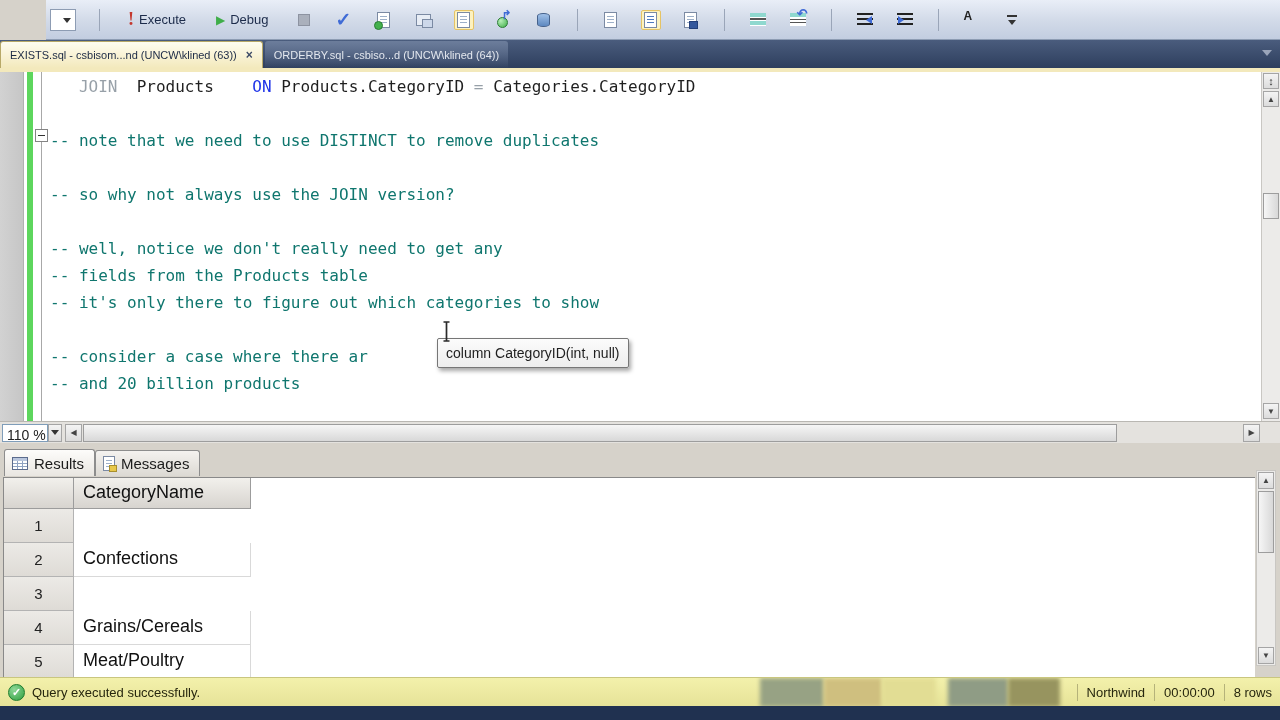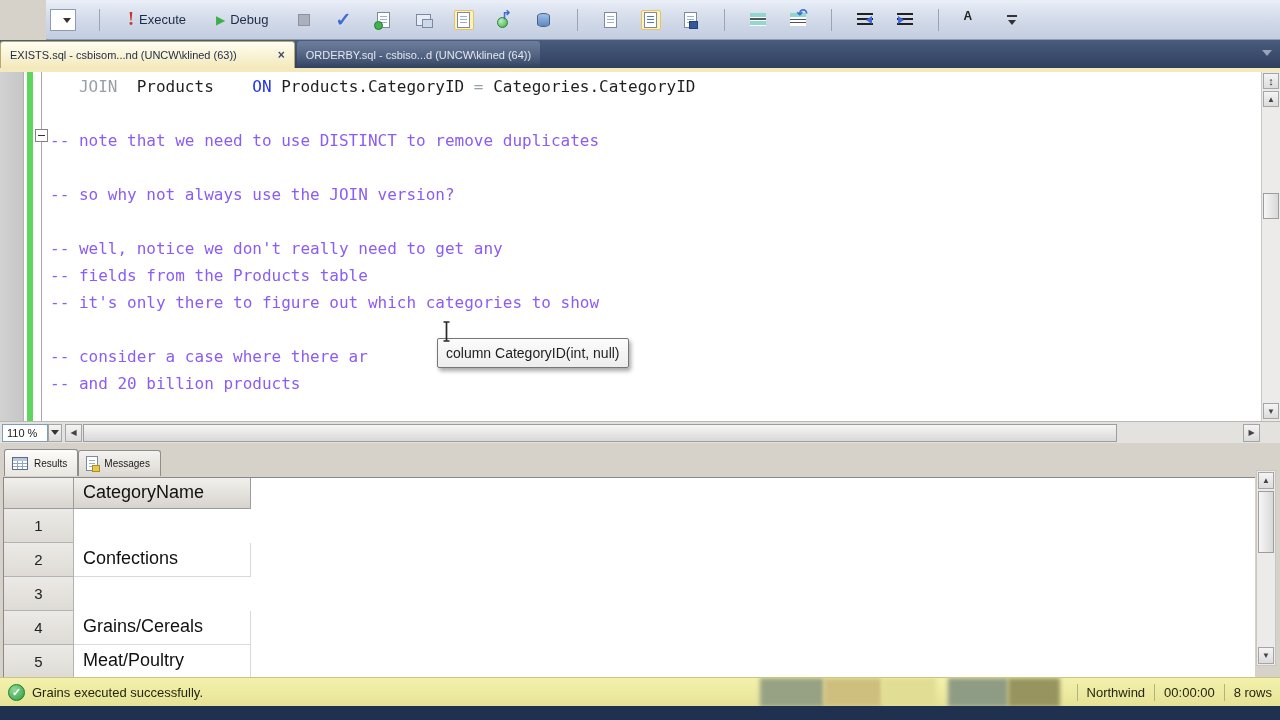"EXISTS.sql - csbisom...nd (UNCW\klined" .doc-tab { gap: 32px -> none }
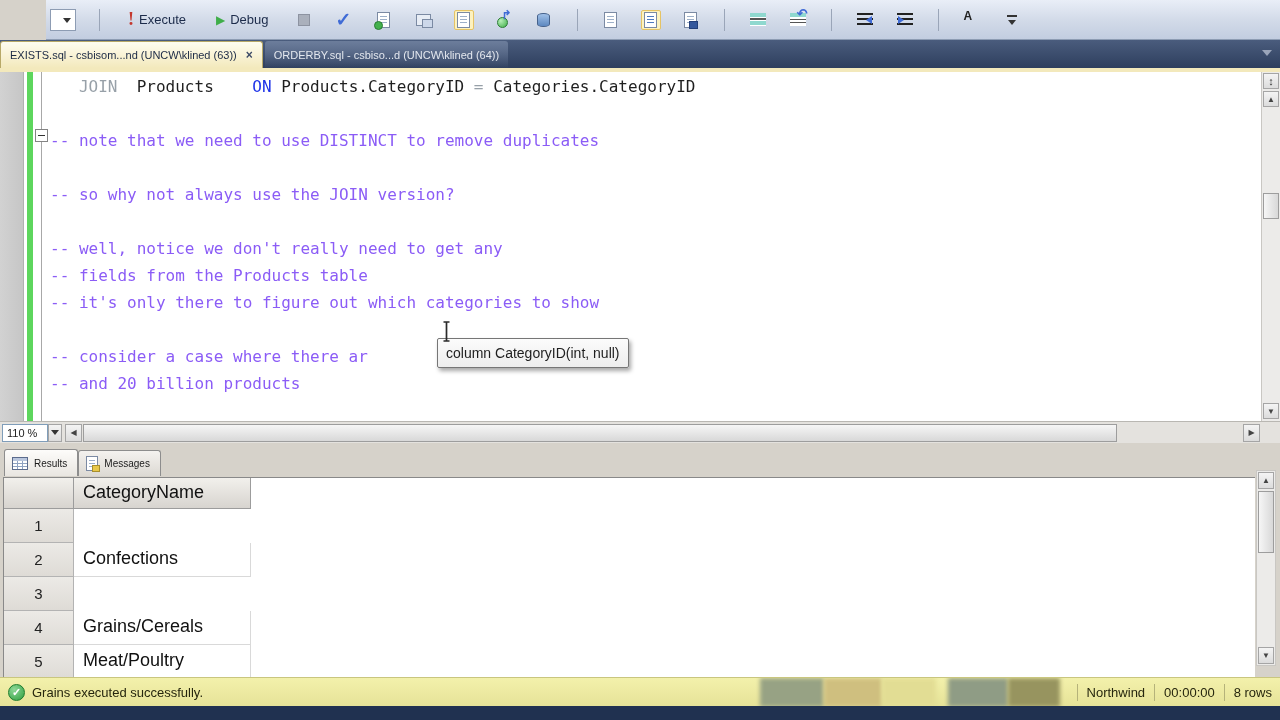"-- note that we need" .tok-c { color: #8b5cf6 -> #0f766e }
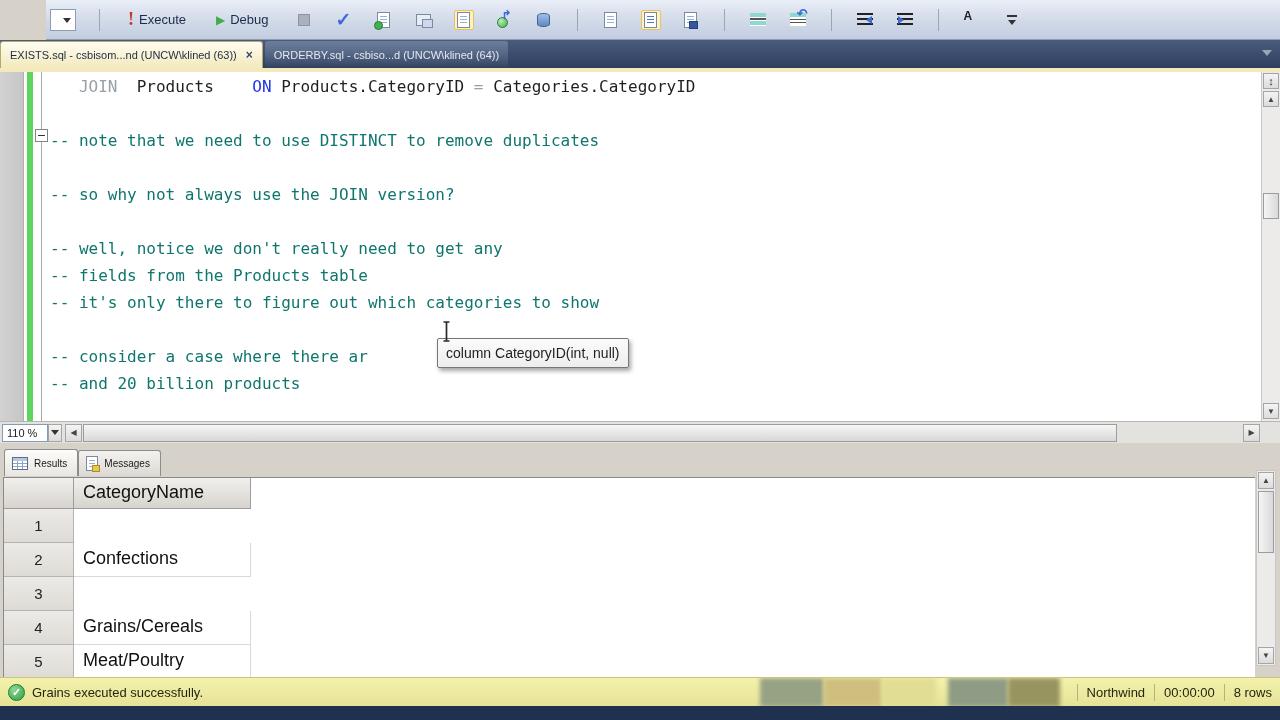"110 %" .zoom-box { font-size: 11px -> 14px }
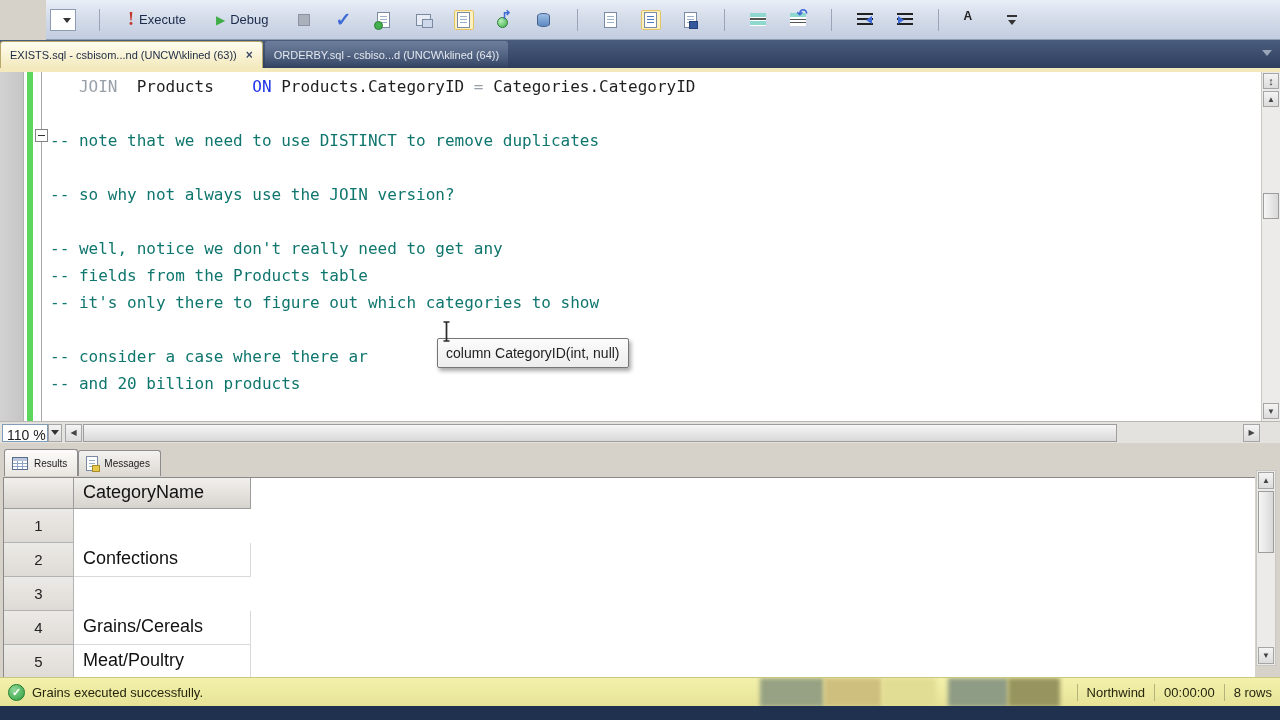"Results" .r-tab { font-size: 10px -> 15px }
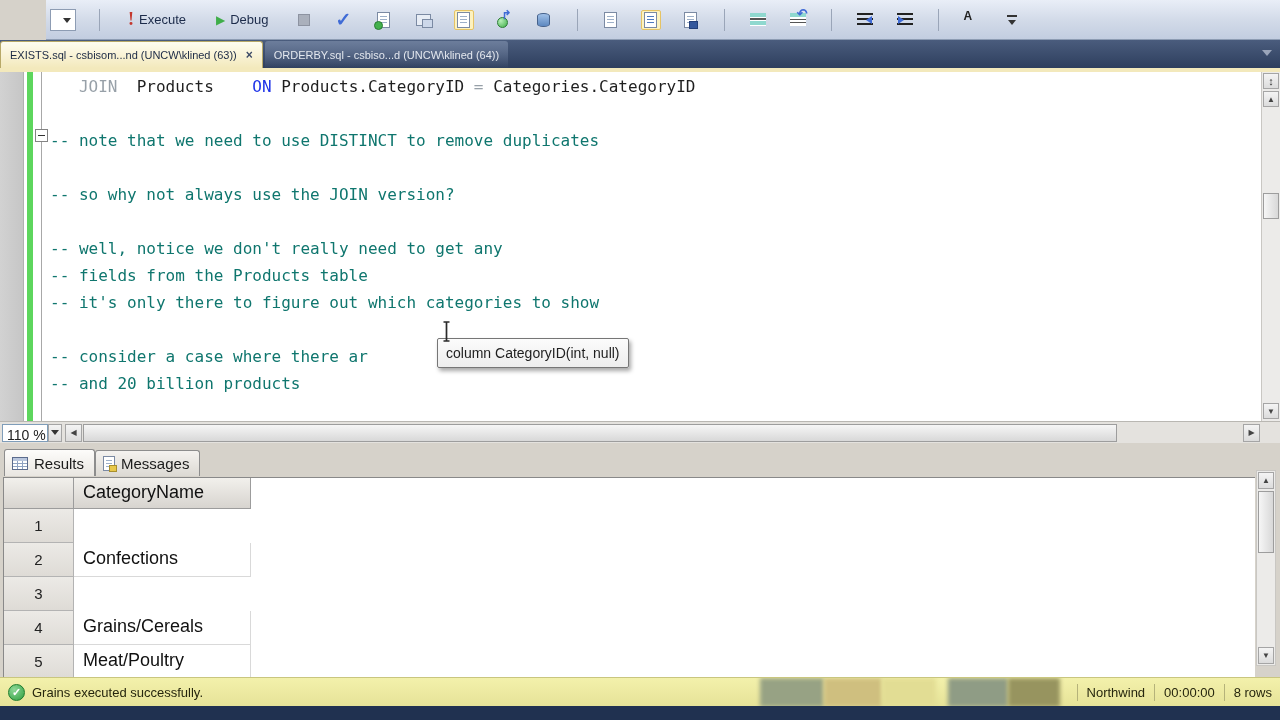"Grains executed successfully." span { text: Grains -> Query }
